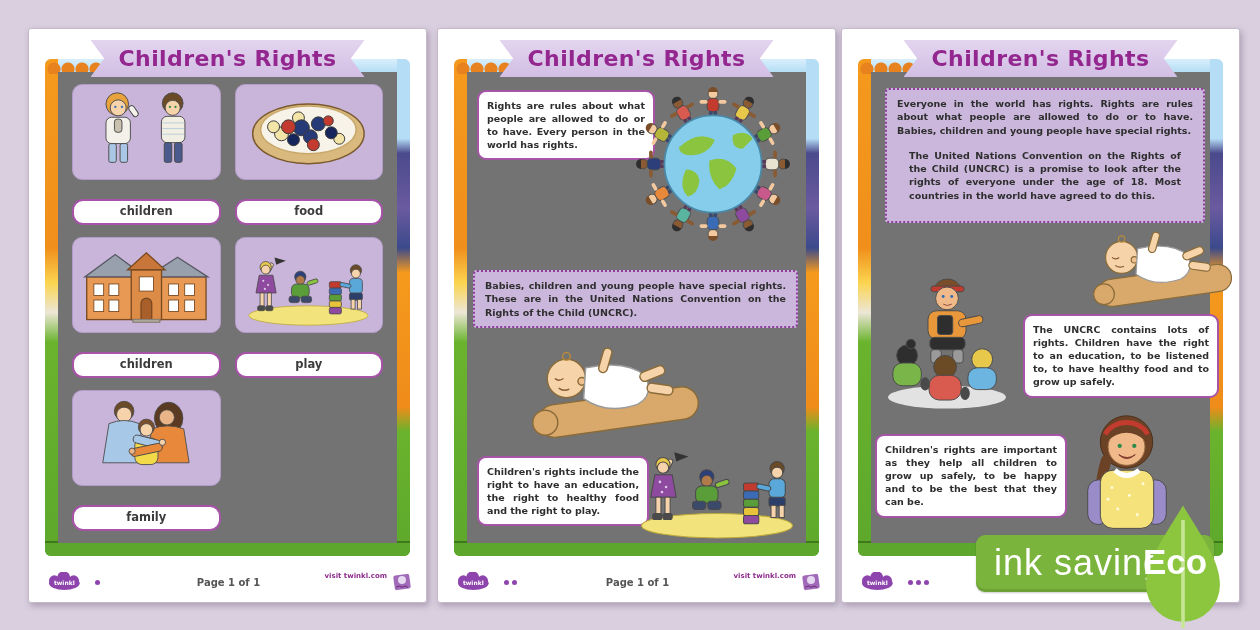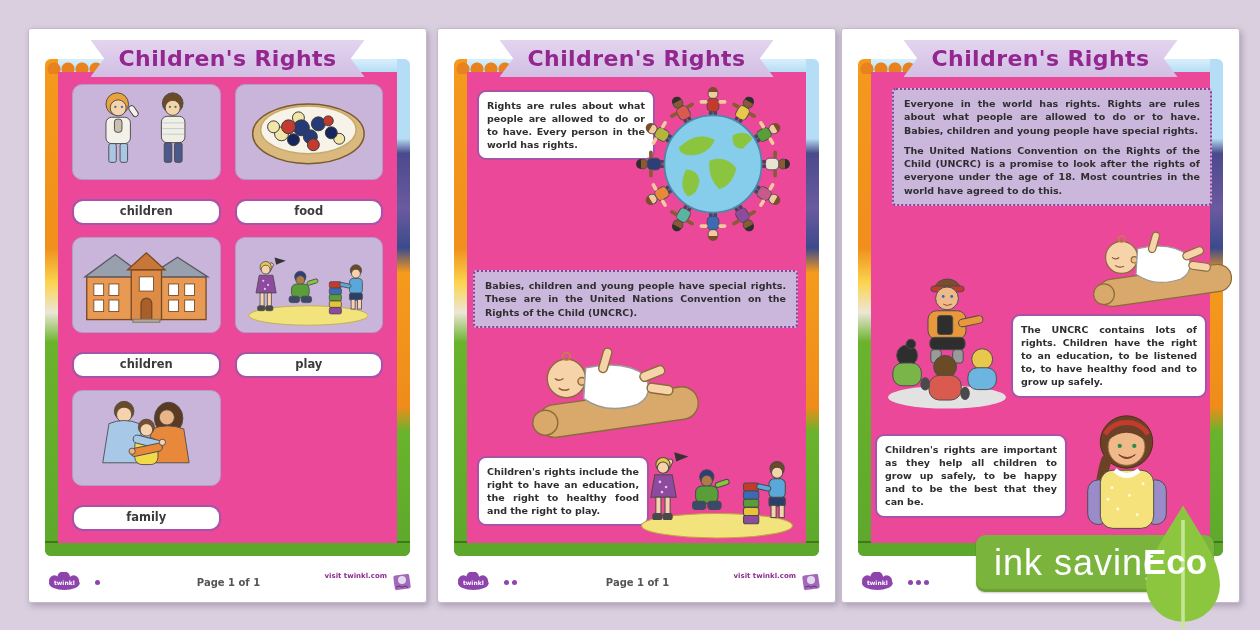"Rights are rules about what" .content { background: #ec4899 -> #737373 }
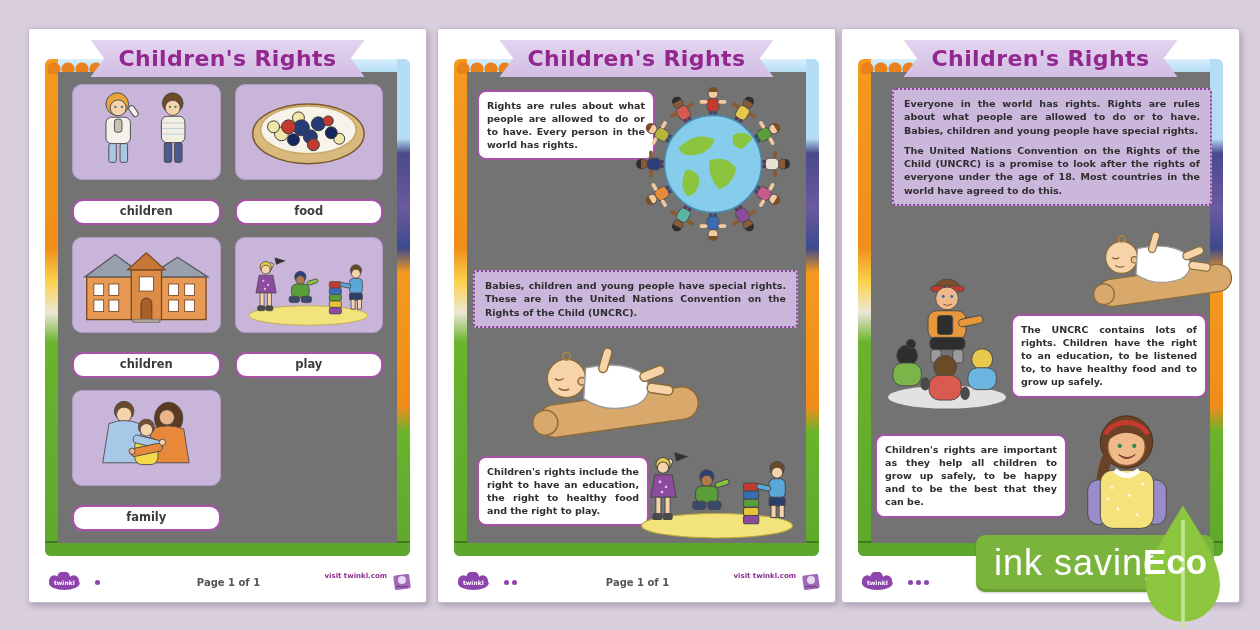"Everyone in the world has" div.dbox { left: 21px -> 14px }
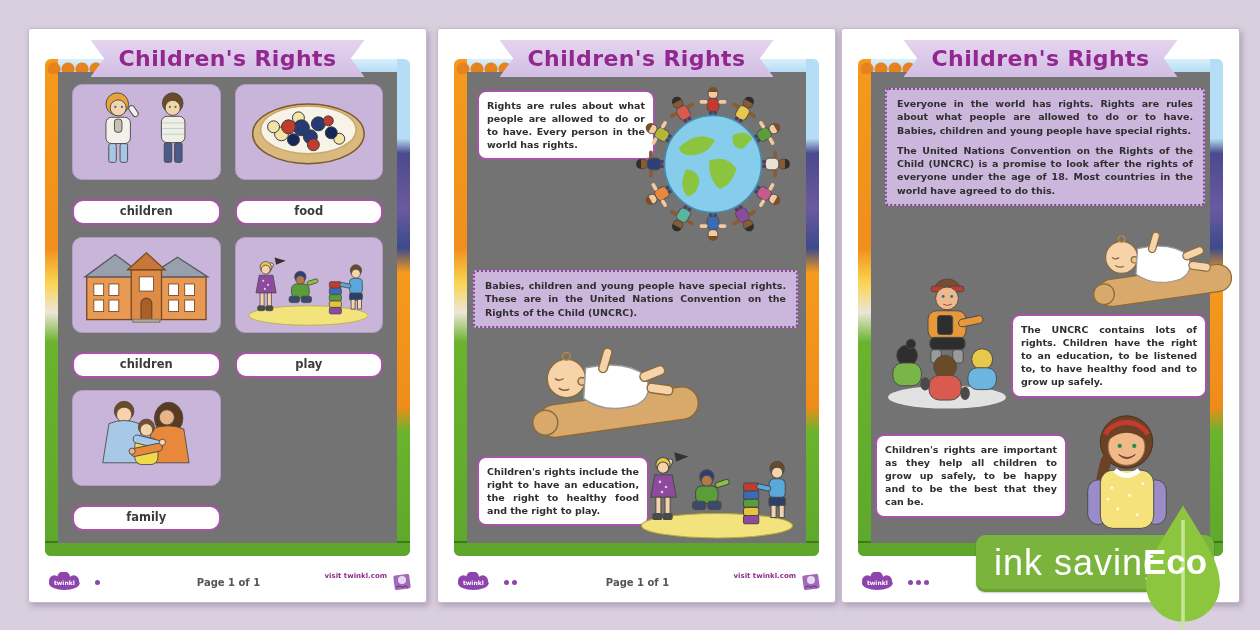"The United Nations Convention on" .dbox p:last-child { margin: 0 -> 12px }
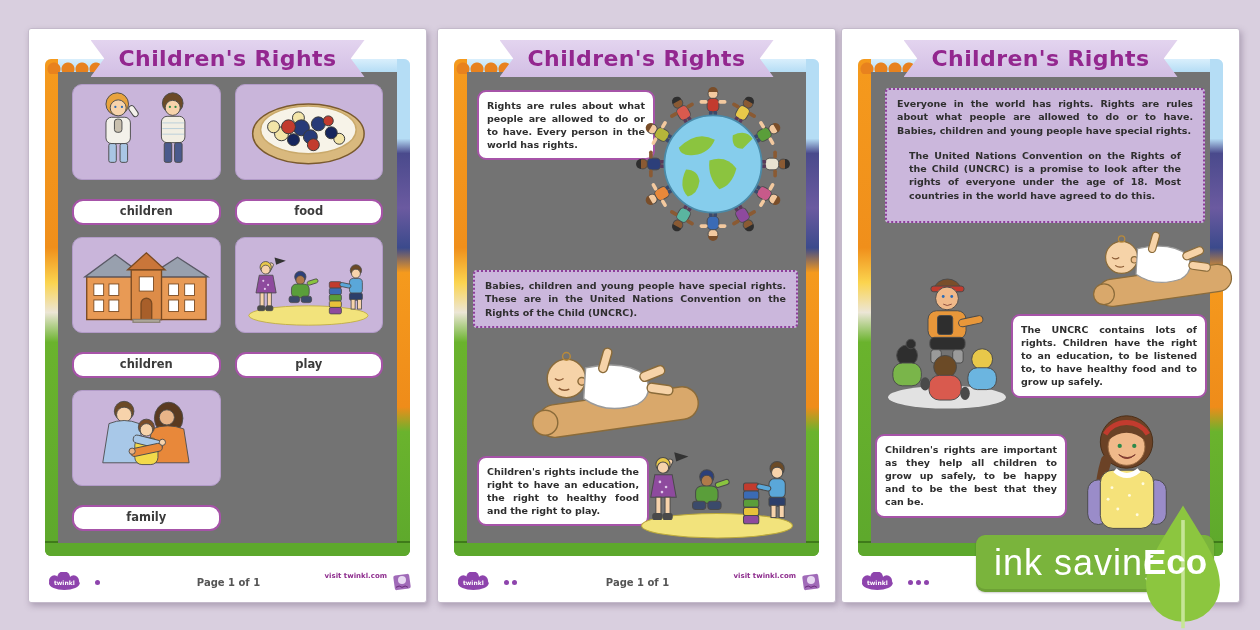"The UNCRC contains lots of" div.tbox { left: 140px -> 152px }
